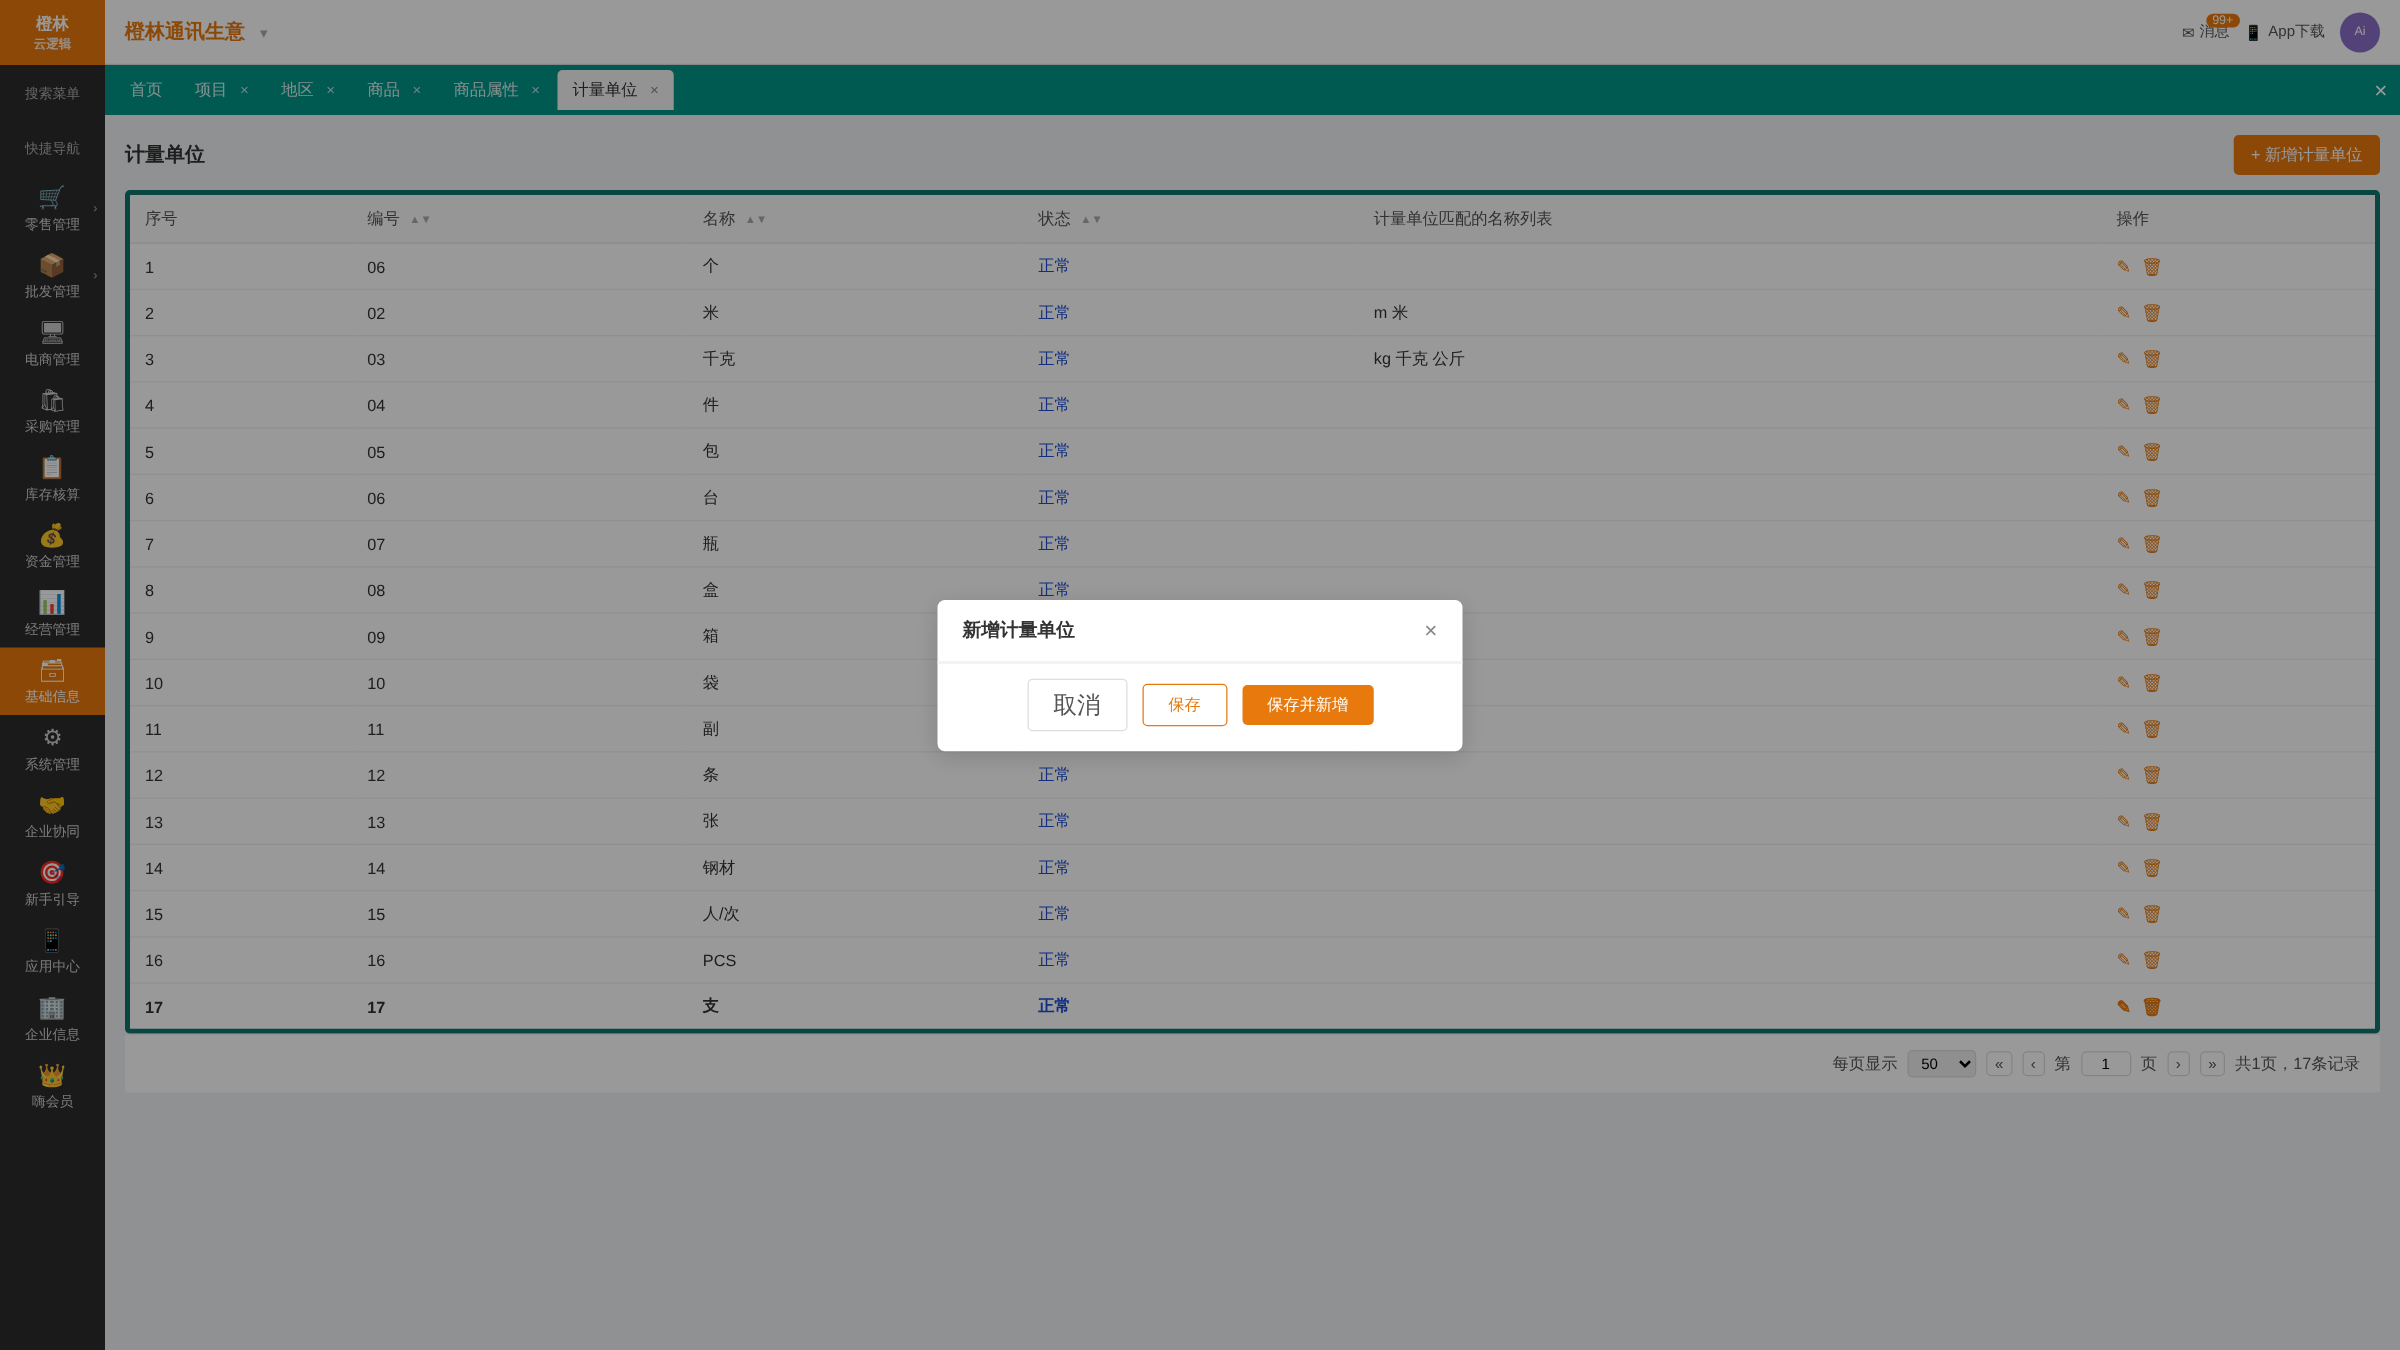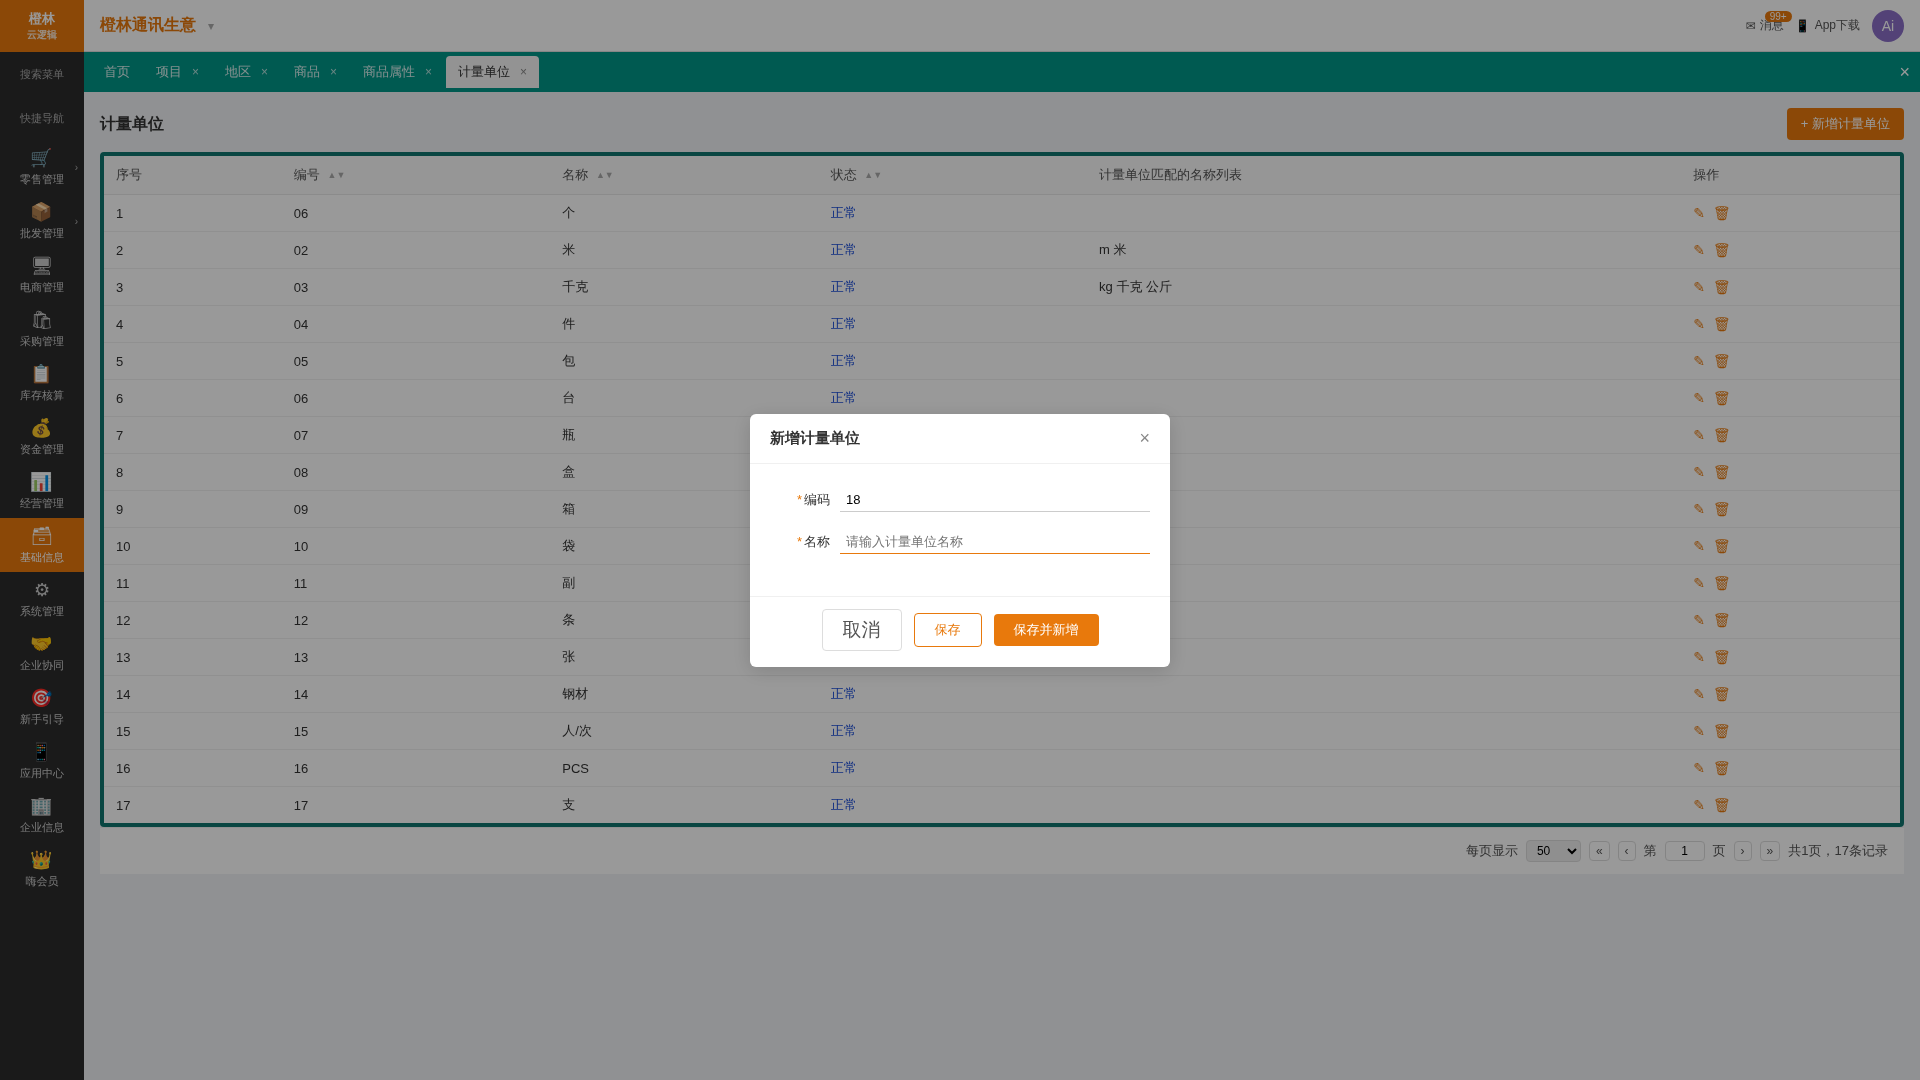"Ai" .avatar { font-size: 14px -> 10px }
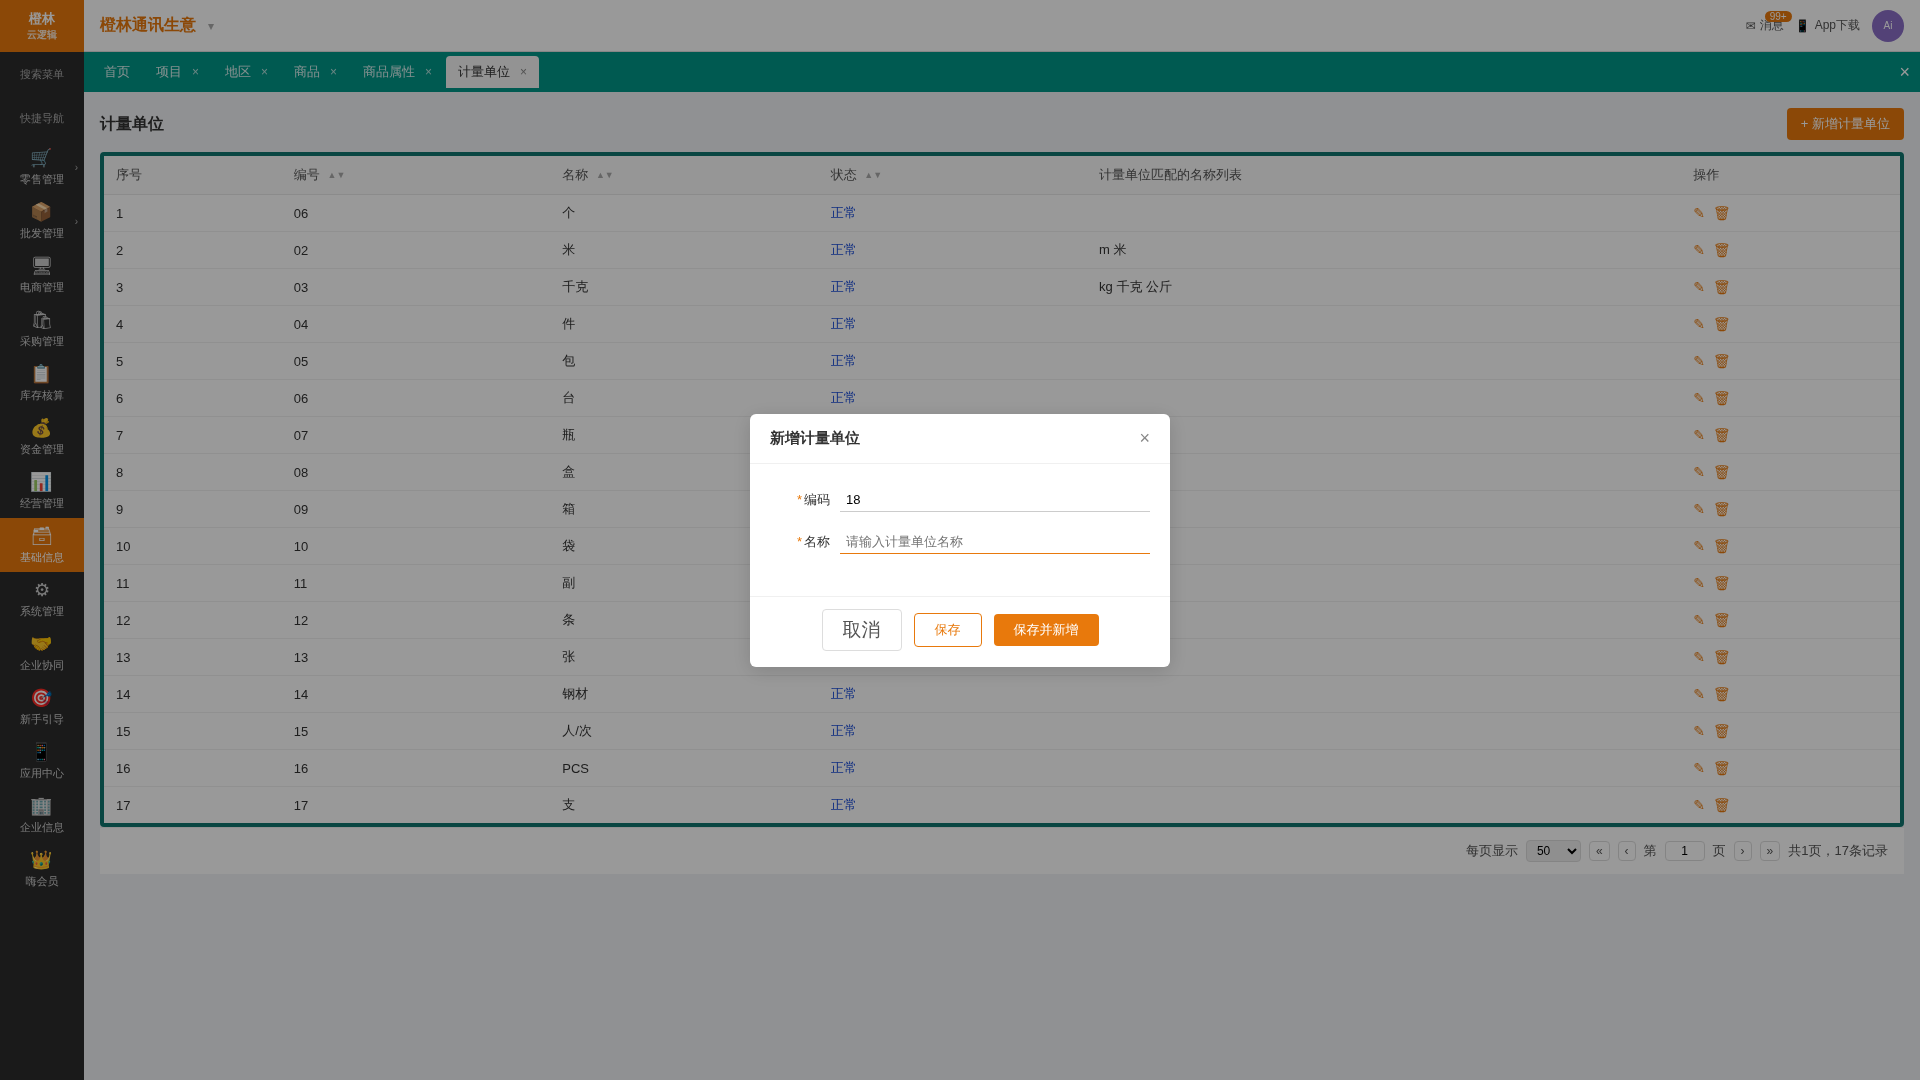"* 编码" div.modal-body { html: <div> <div> <label> <span>*</span><span>编码</span> </label> <input> </div> <div> <label> <span>*</span><span>名称</span> </label> <input> </div> </div> -> none }
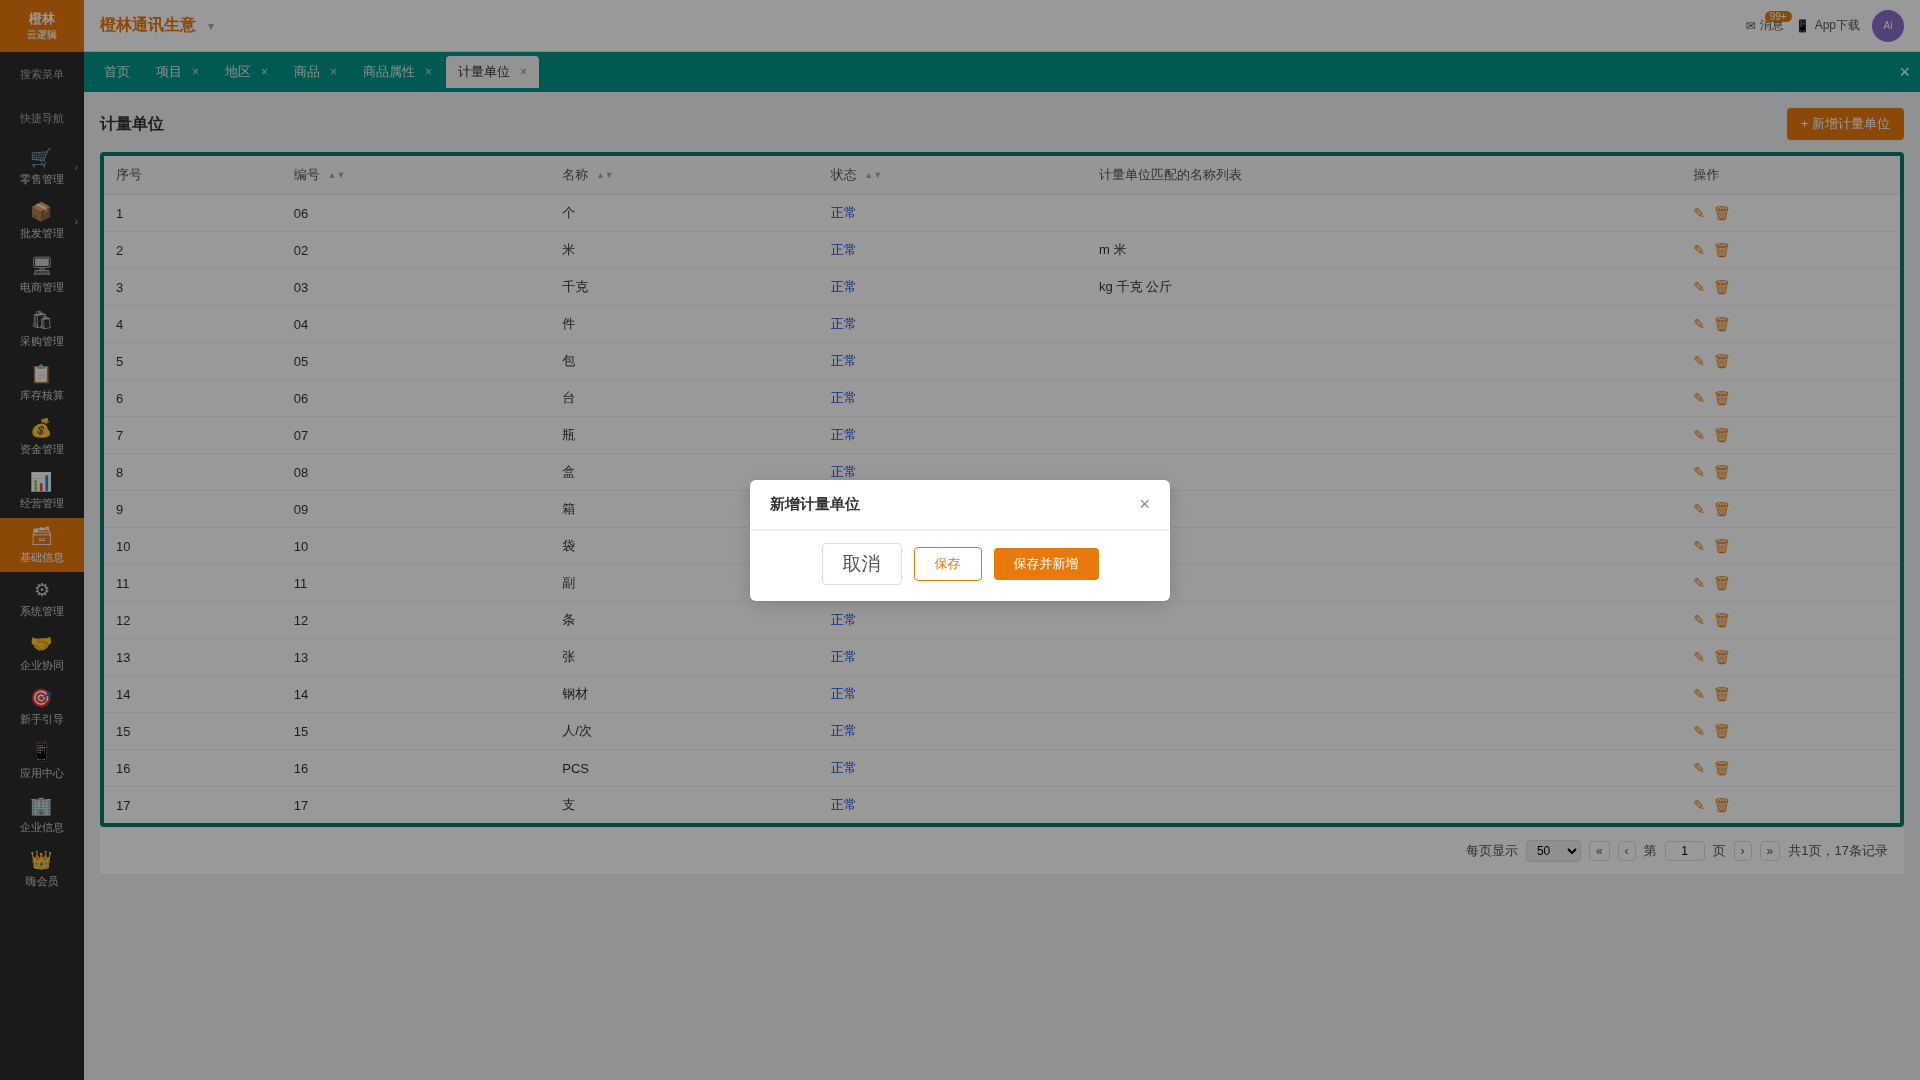"17" tr:last-child td { font-weight: none -> bold }
